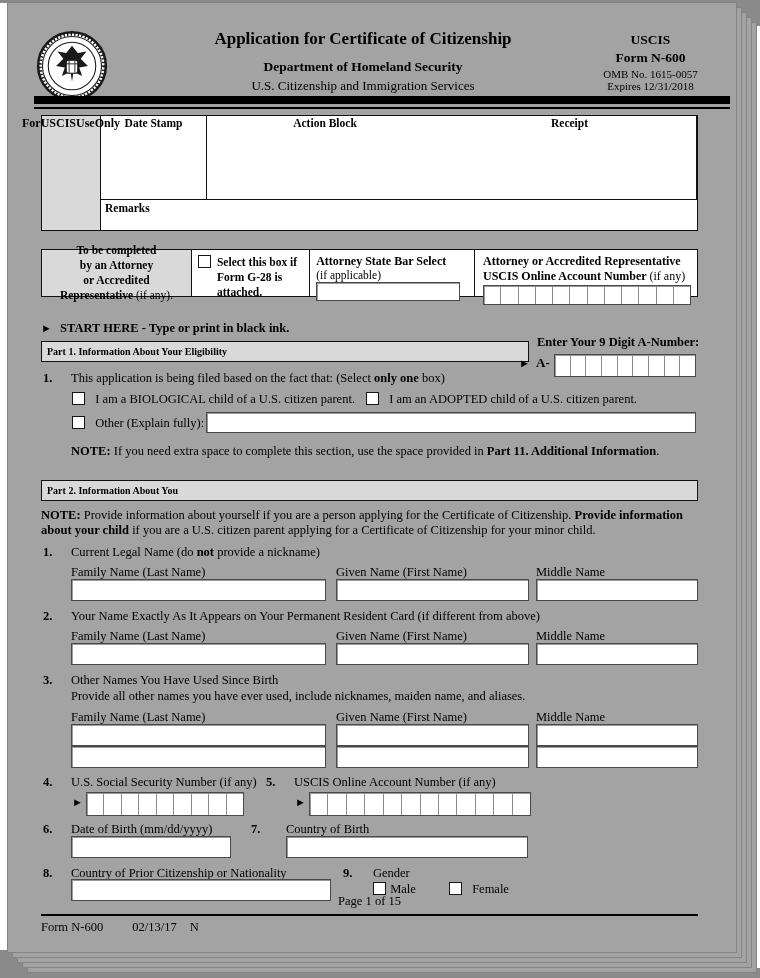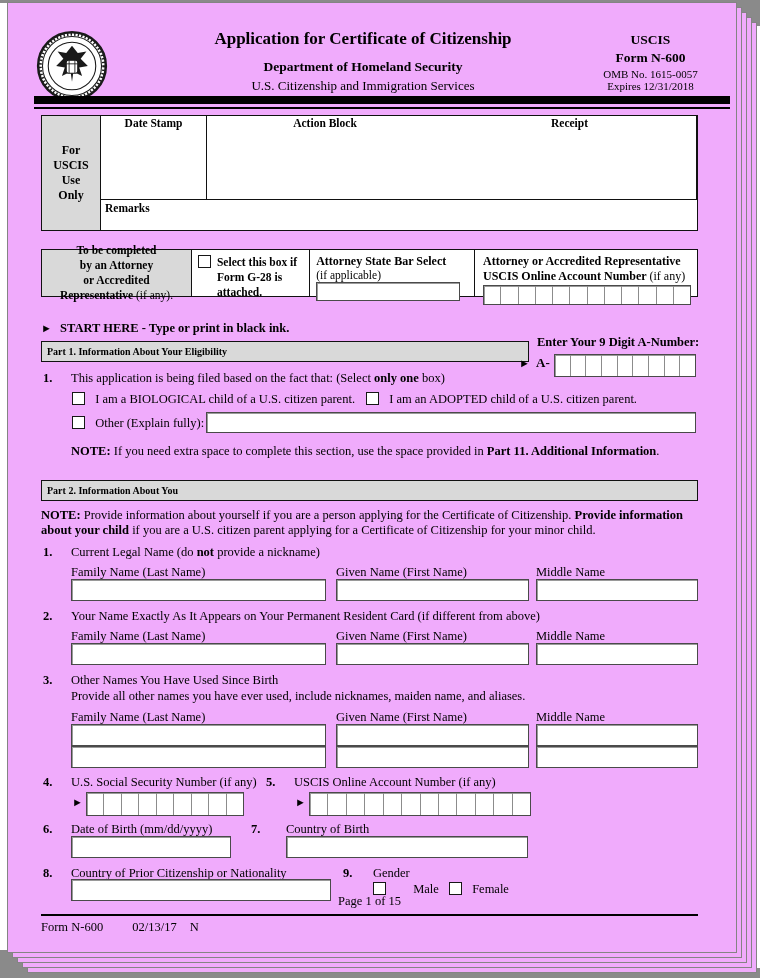"Application for Certificate of" .page { background: #f0abfc -> #a3a3a3 }
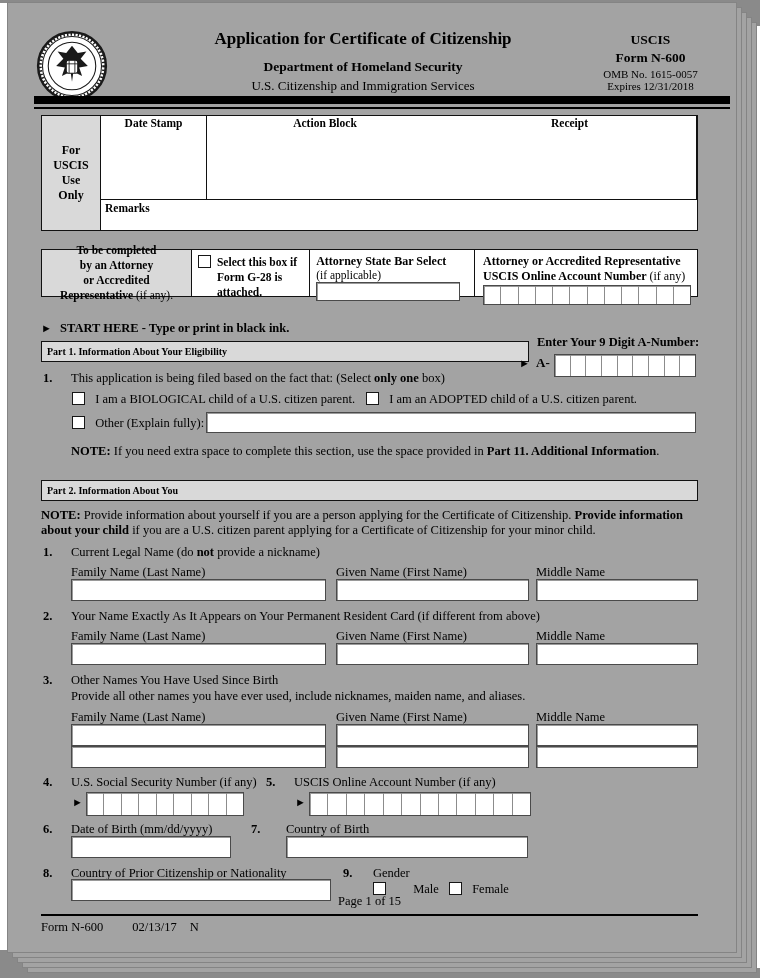"For" div.graycell { flex-direction: column -> row }
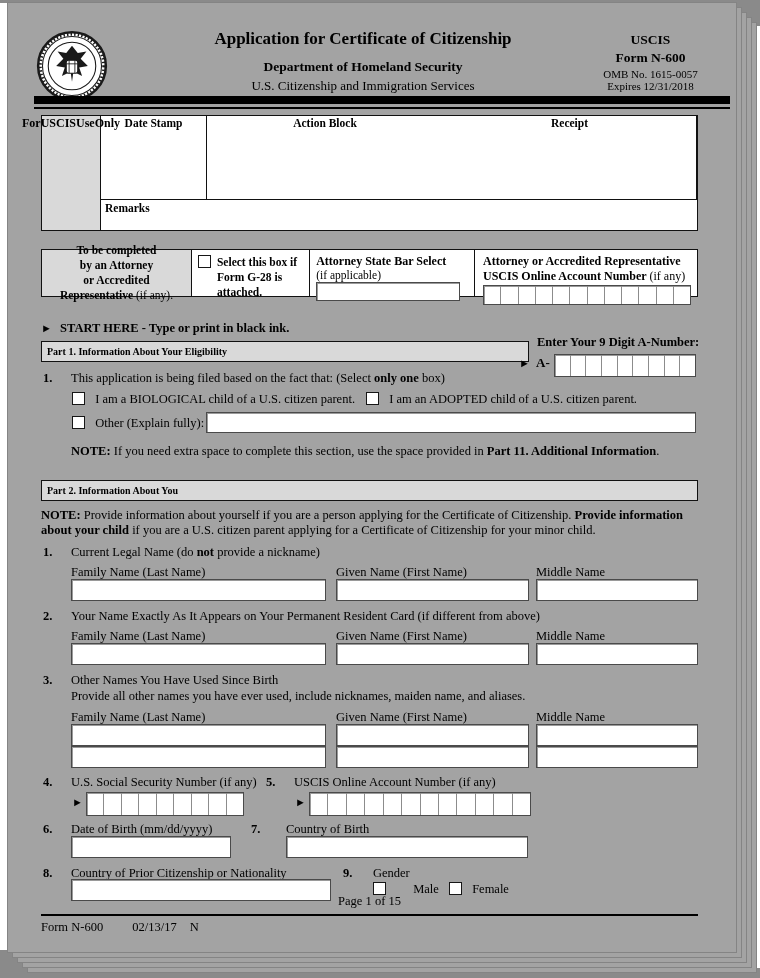"Male" span.fs125 { margin-left: 24px -> 1px }
